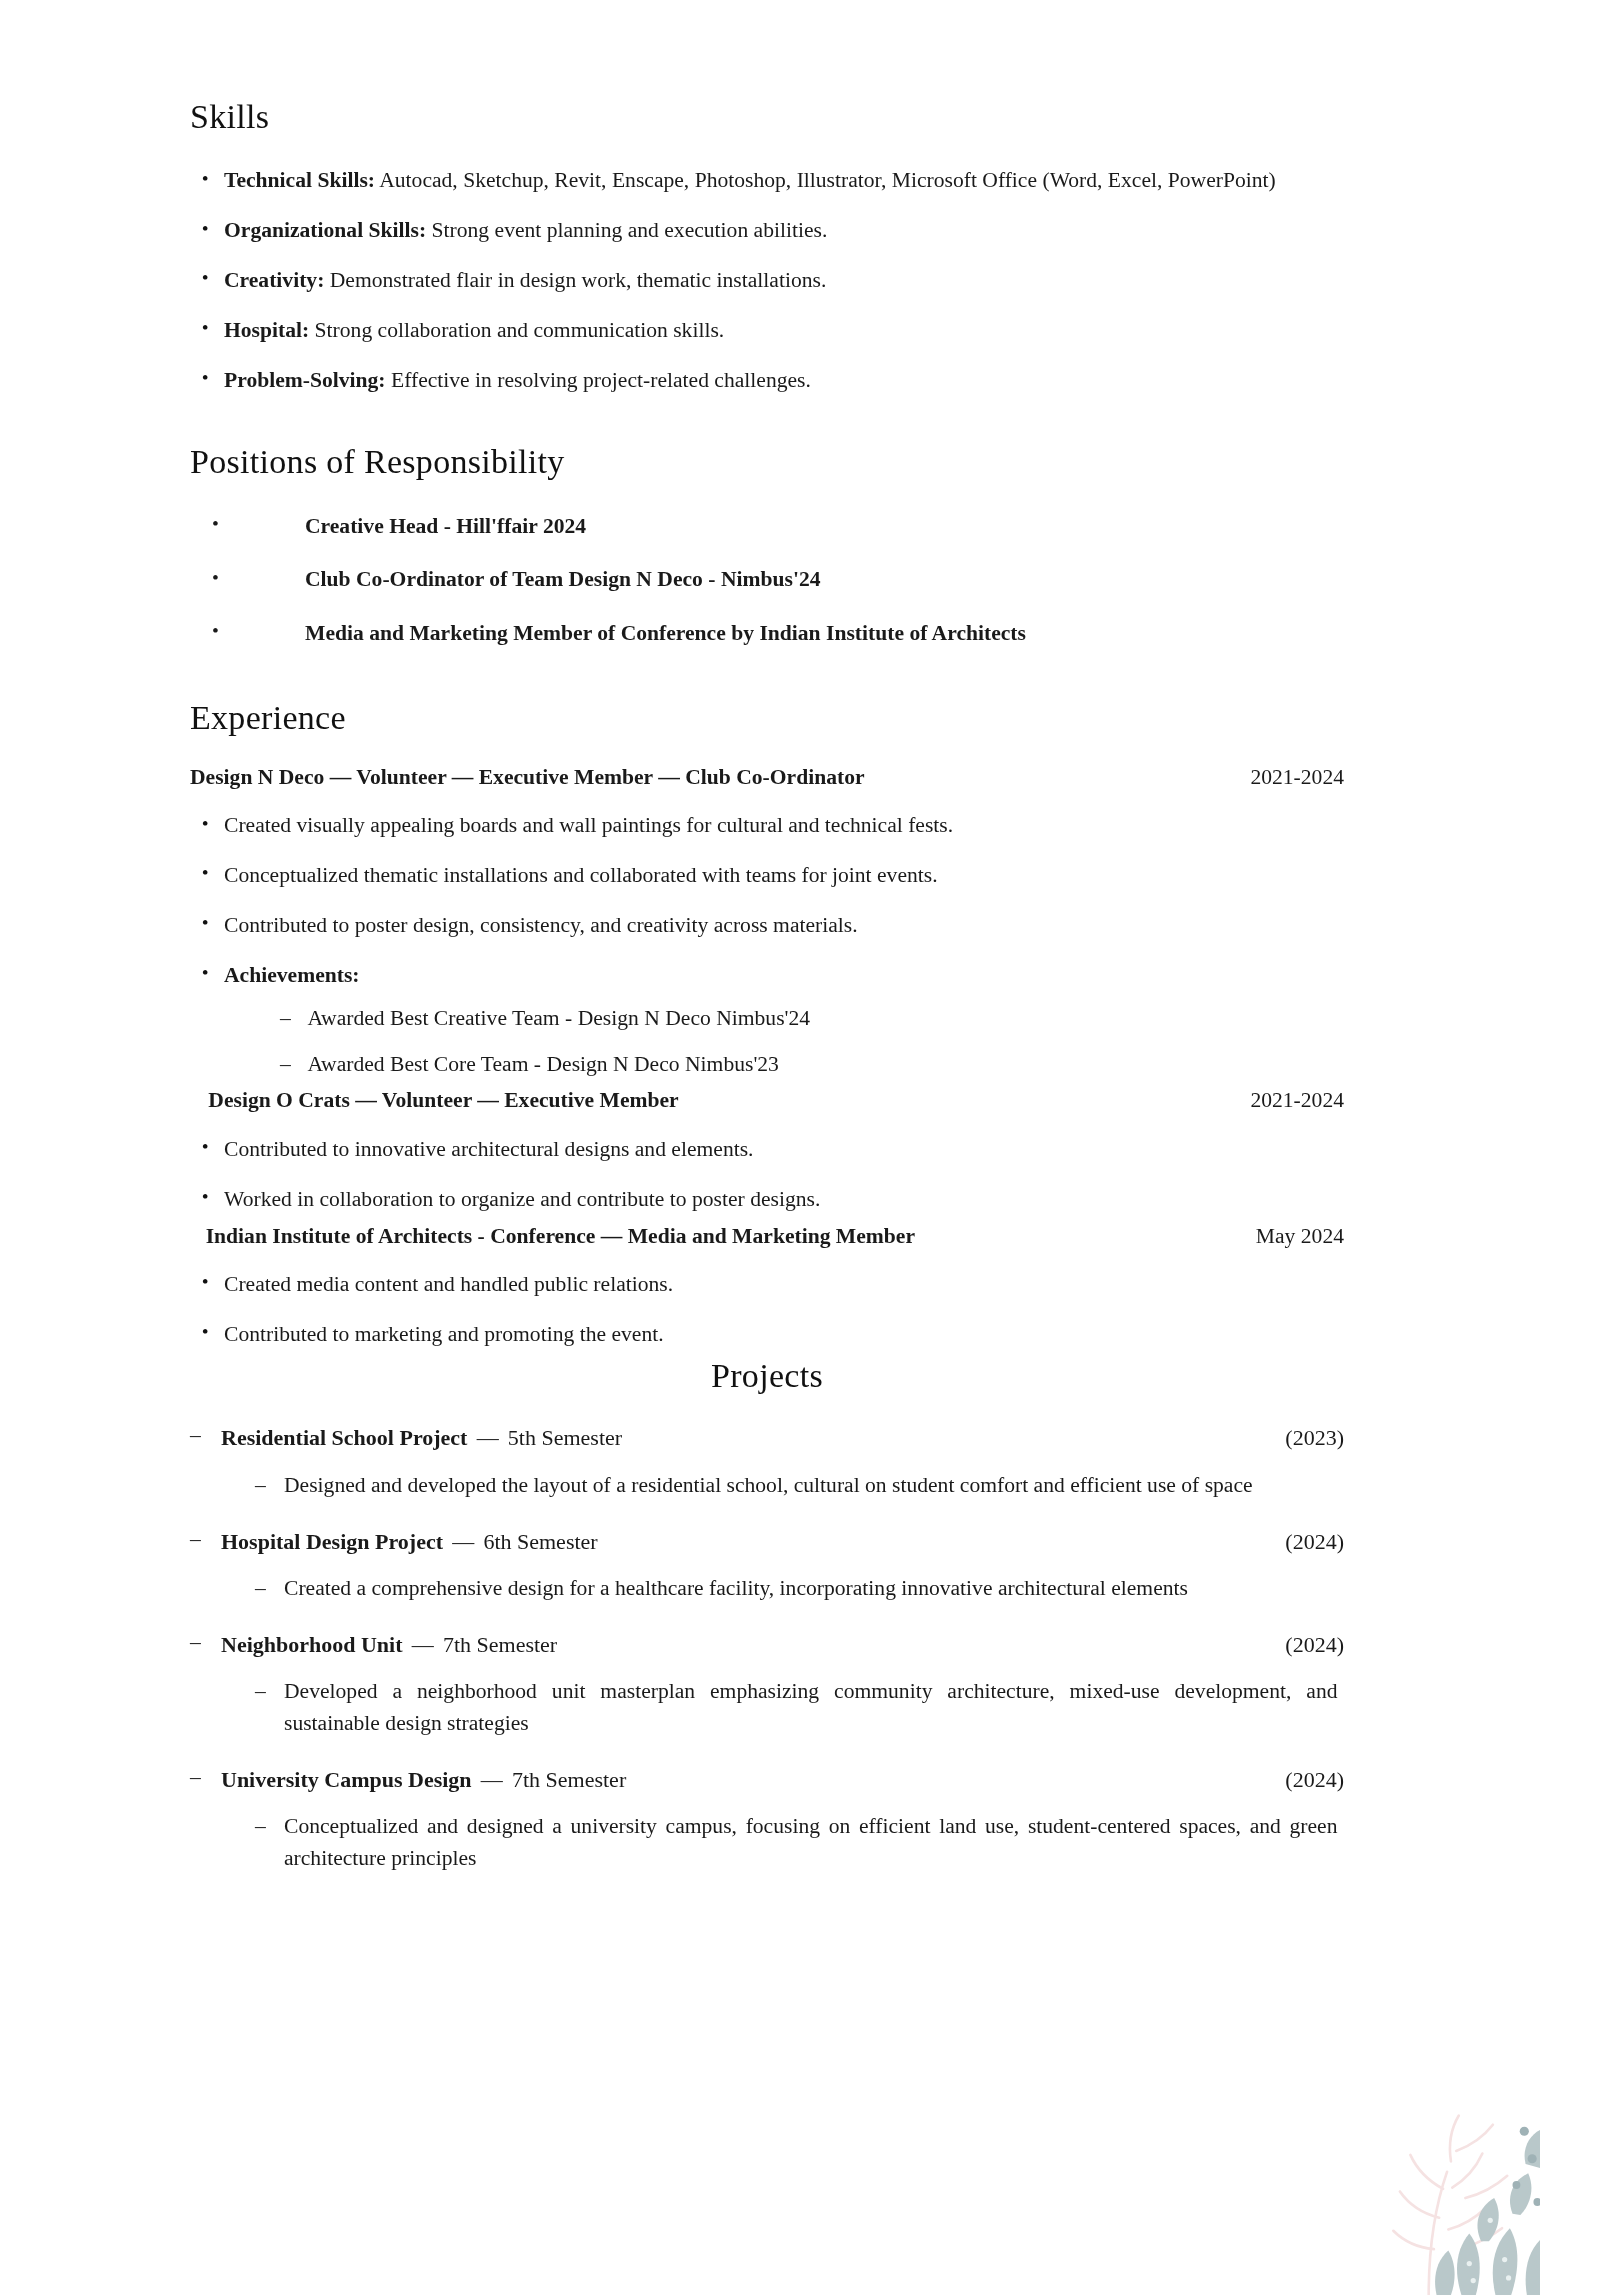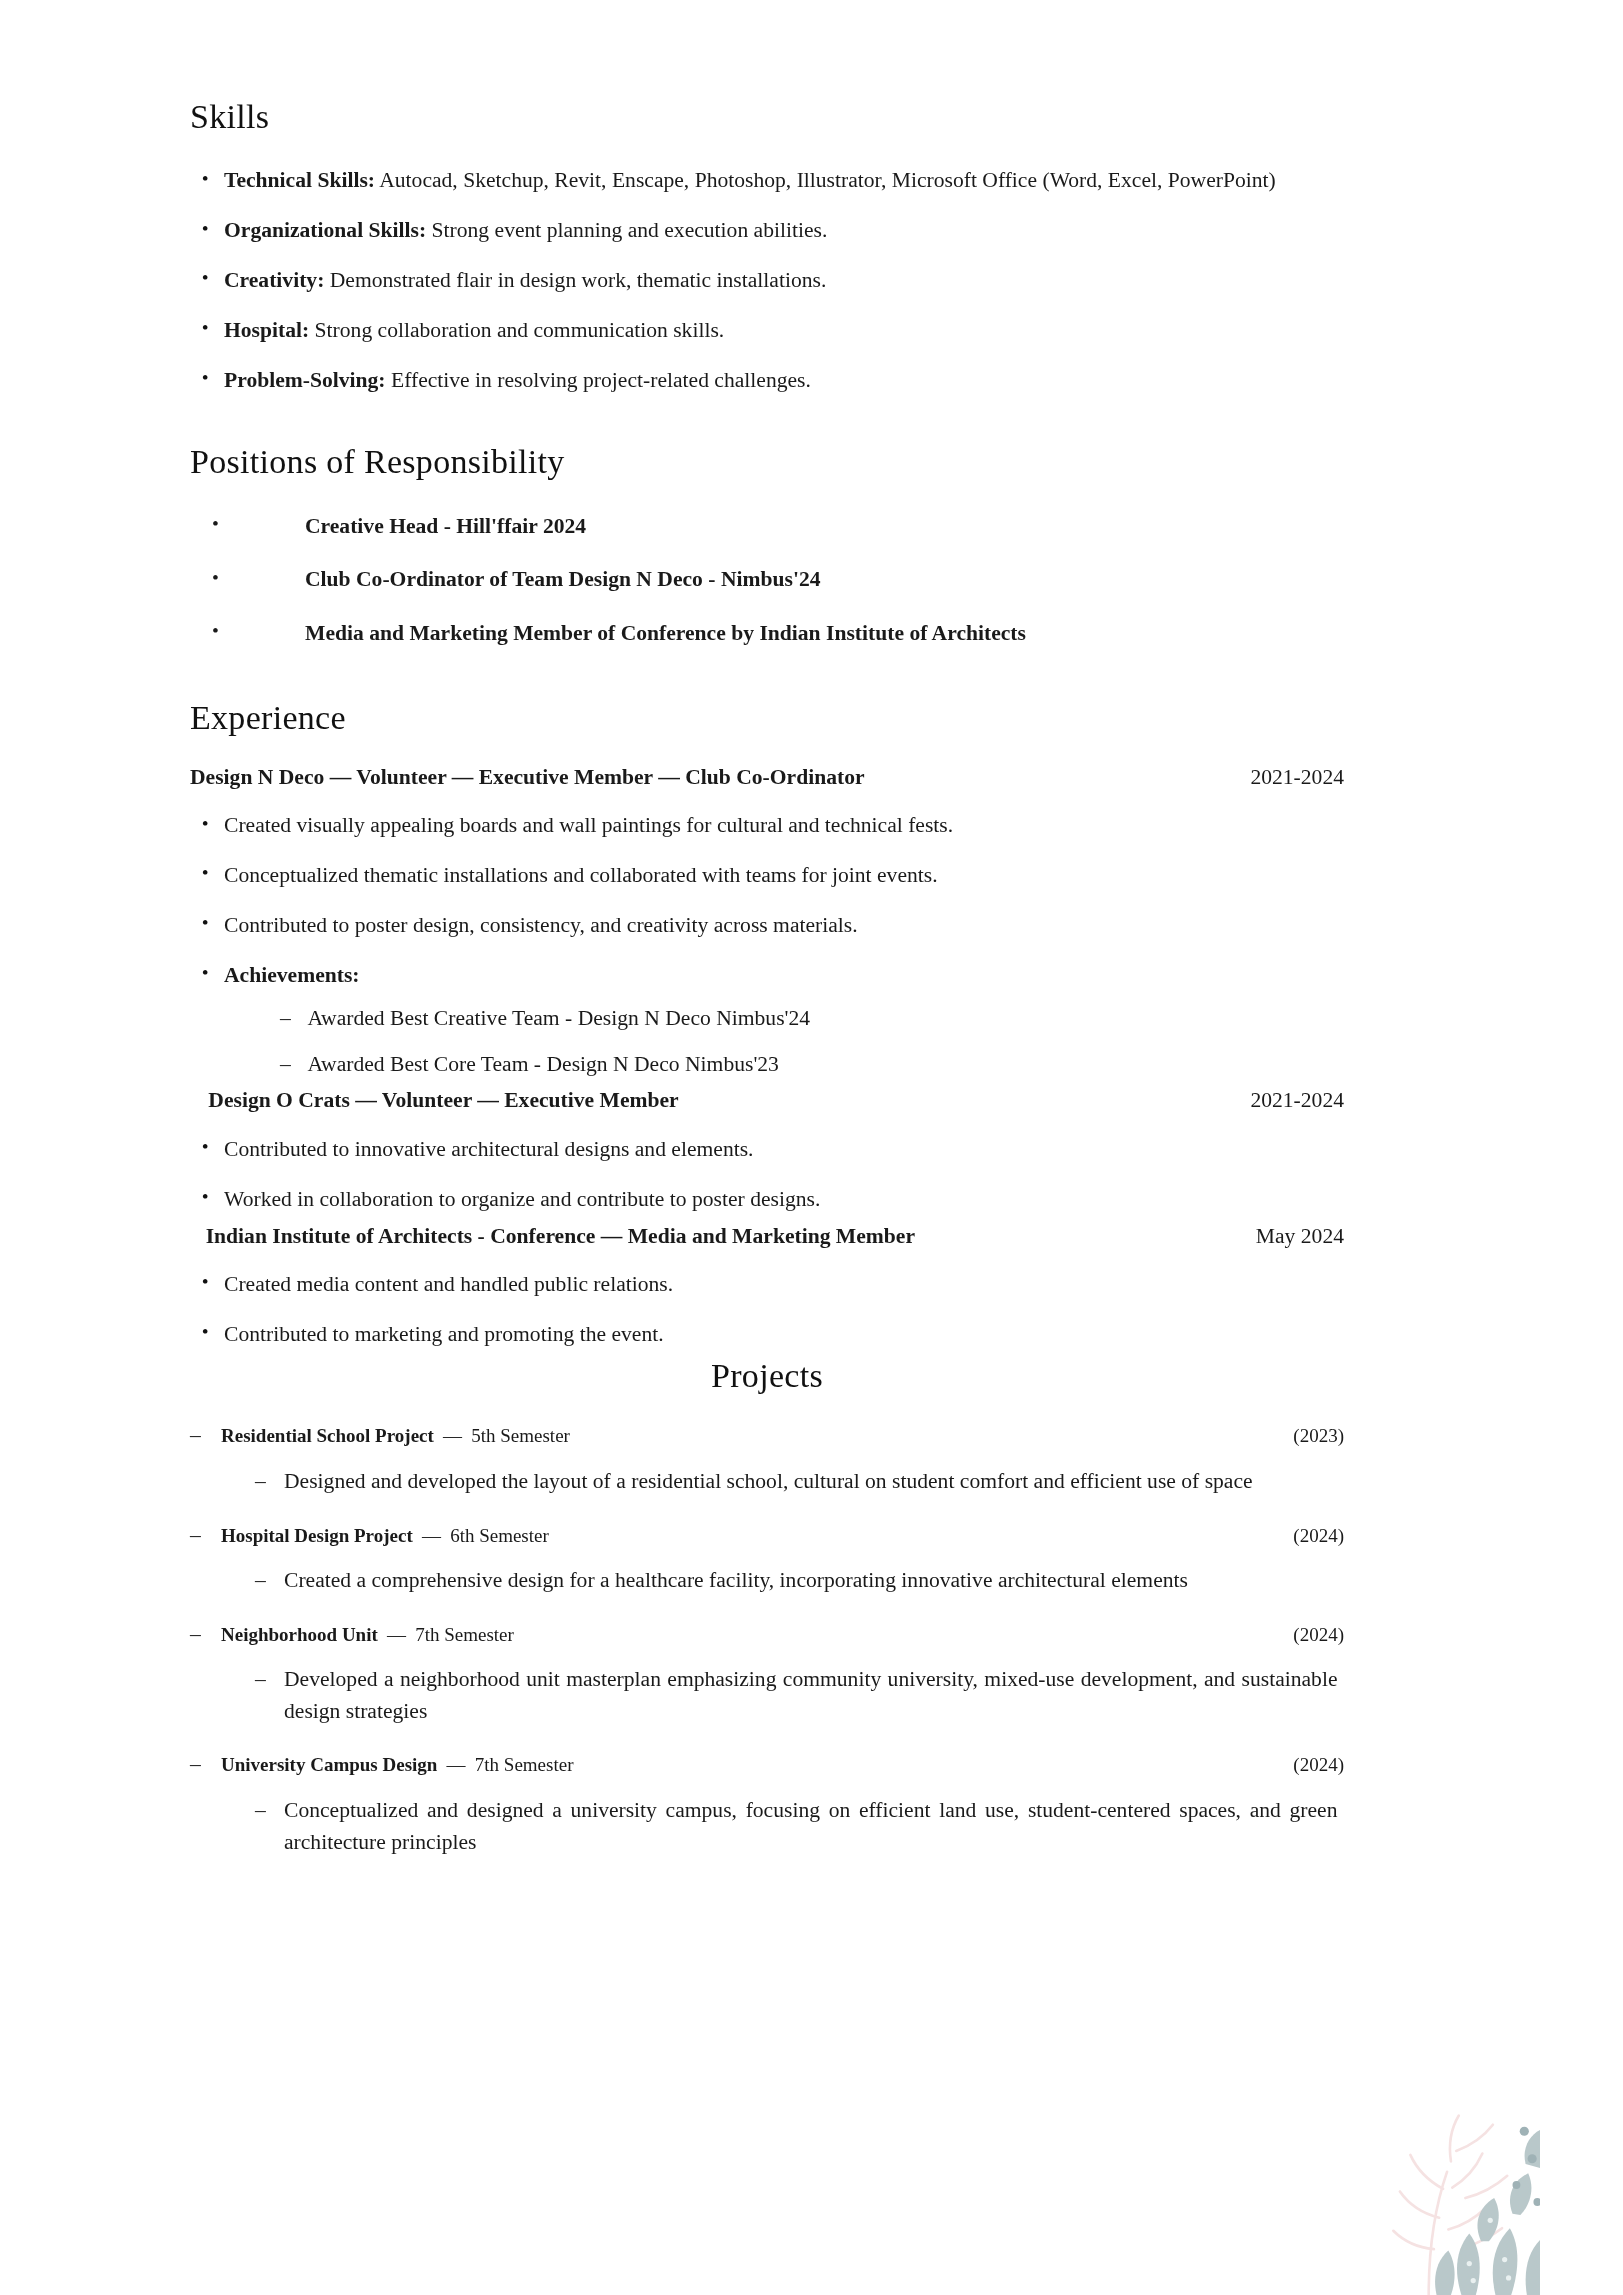"Residential School Project" .proj-head { font-size: 19px -> 22px }
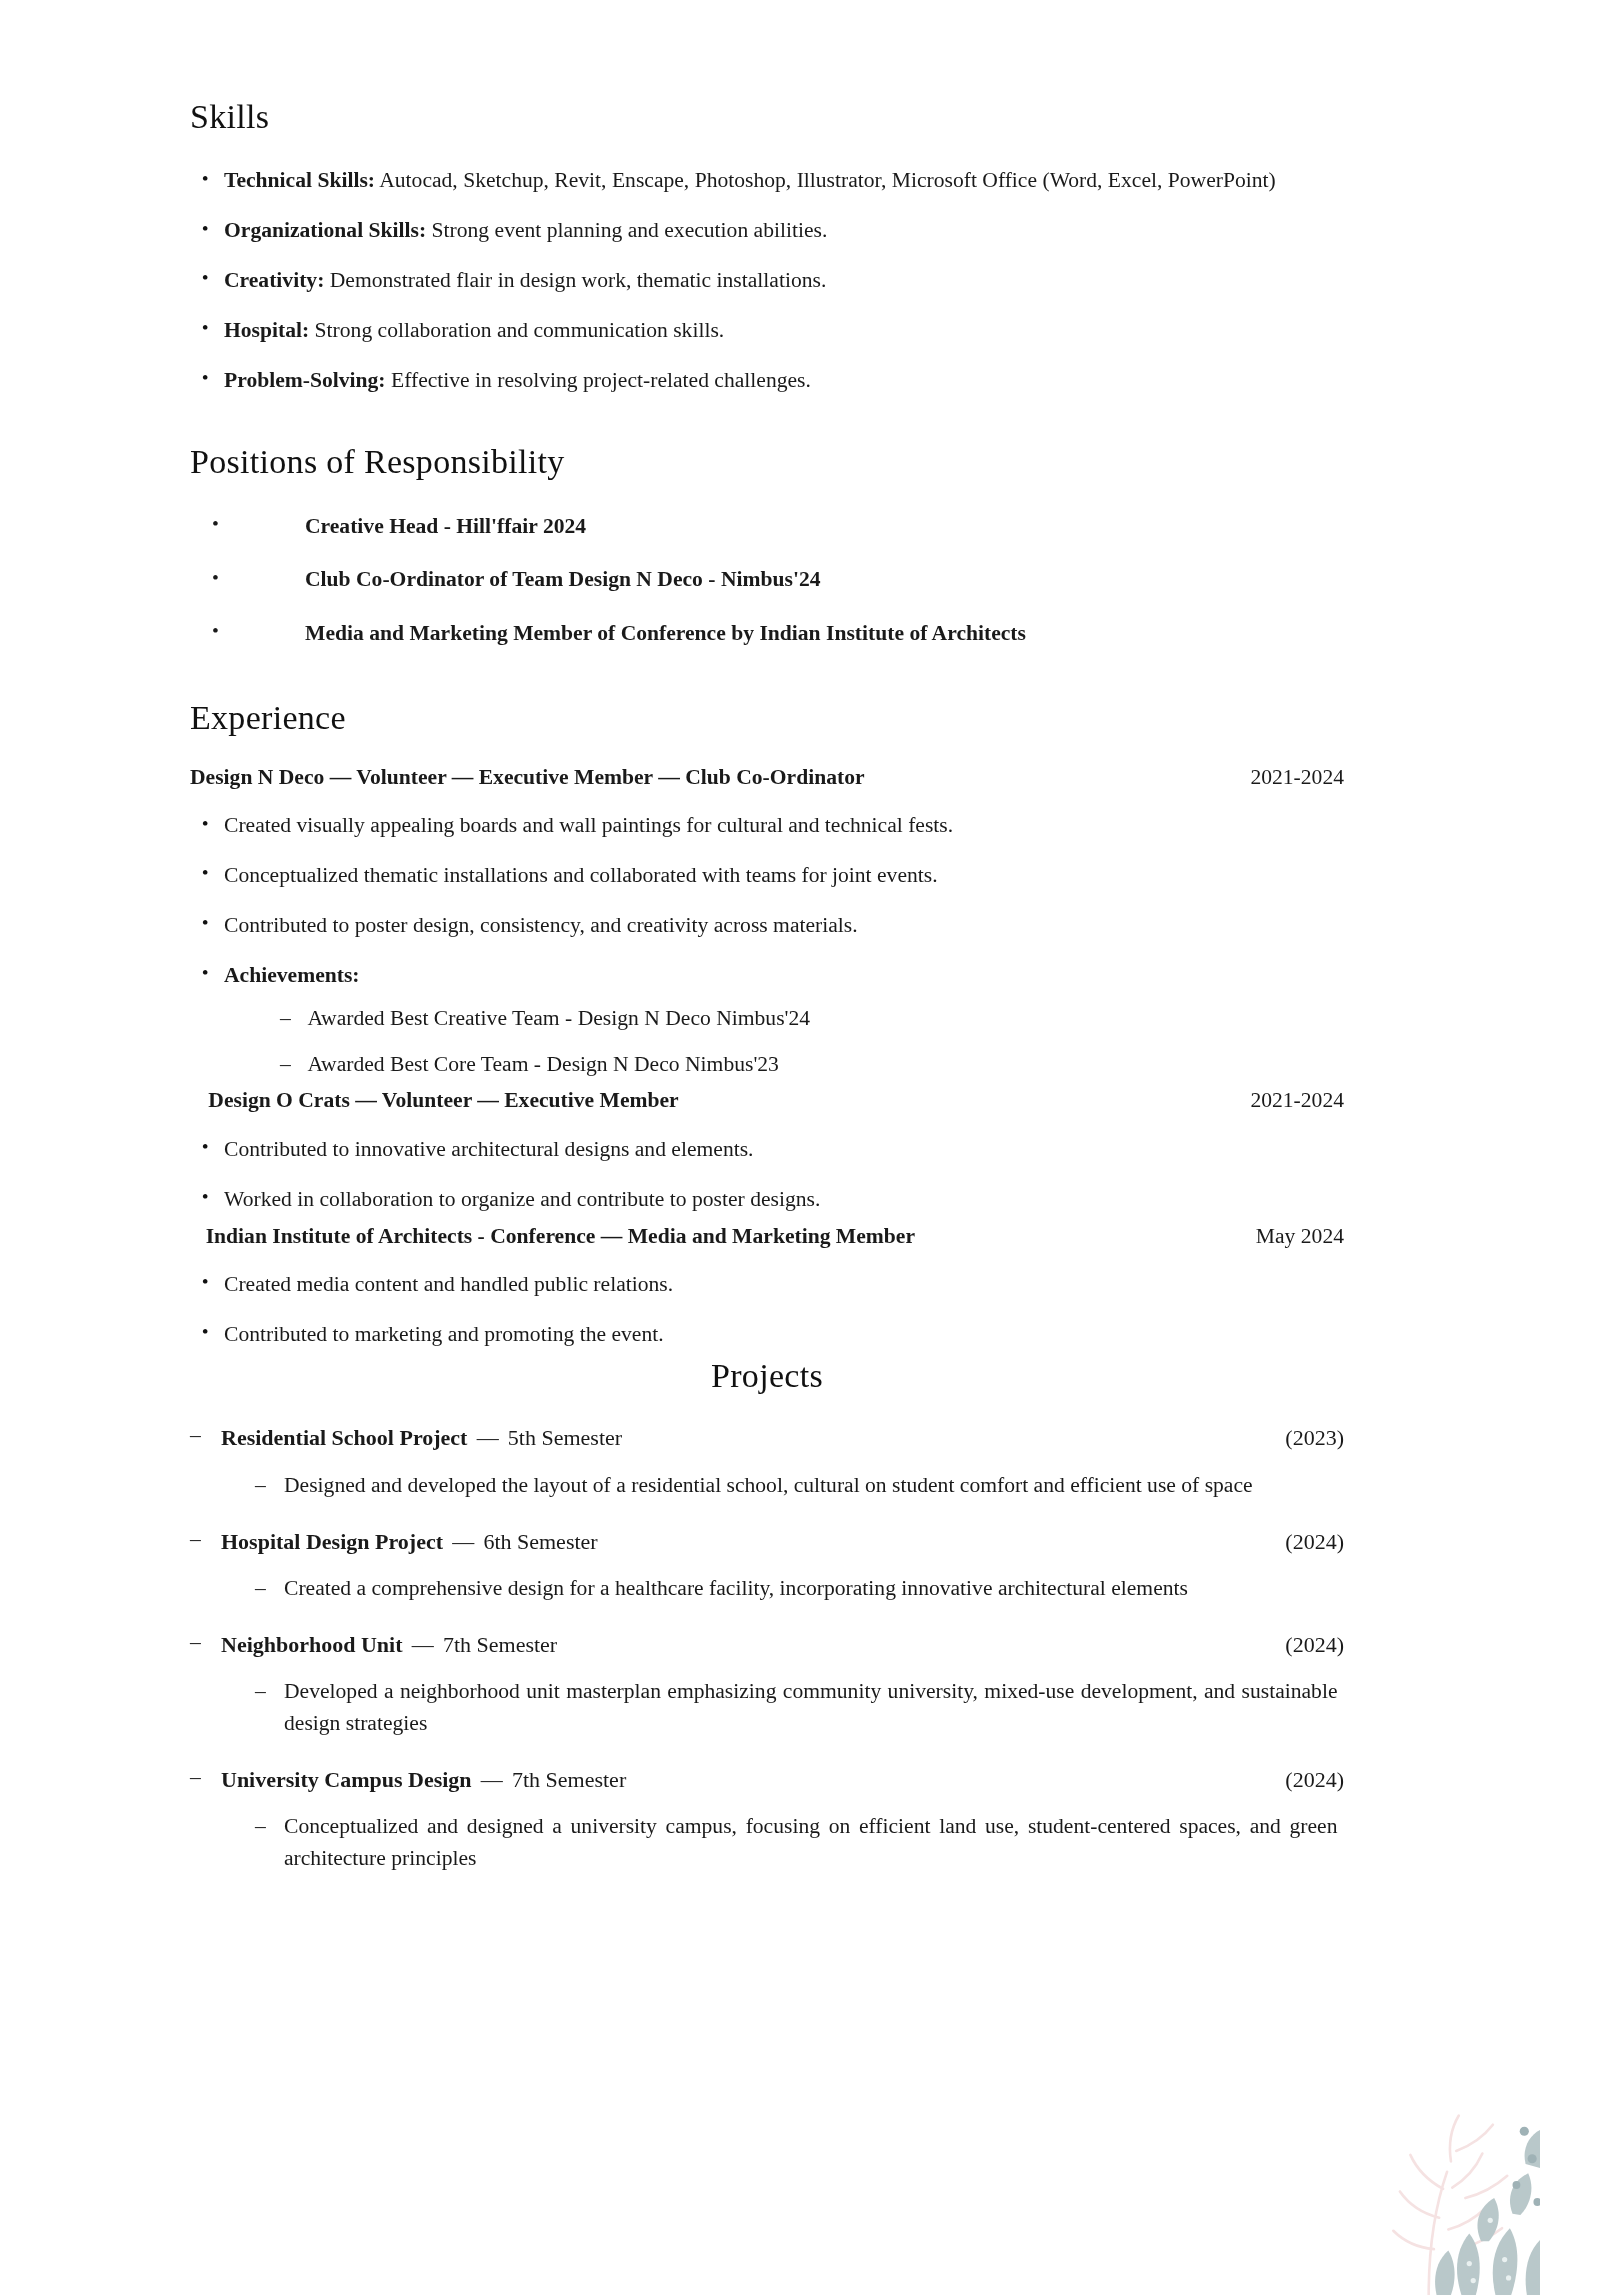"Developed a neighborhood unit masterplan" li { text: university -> architecture }
